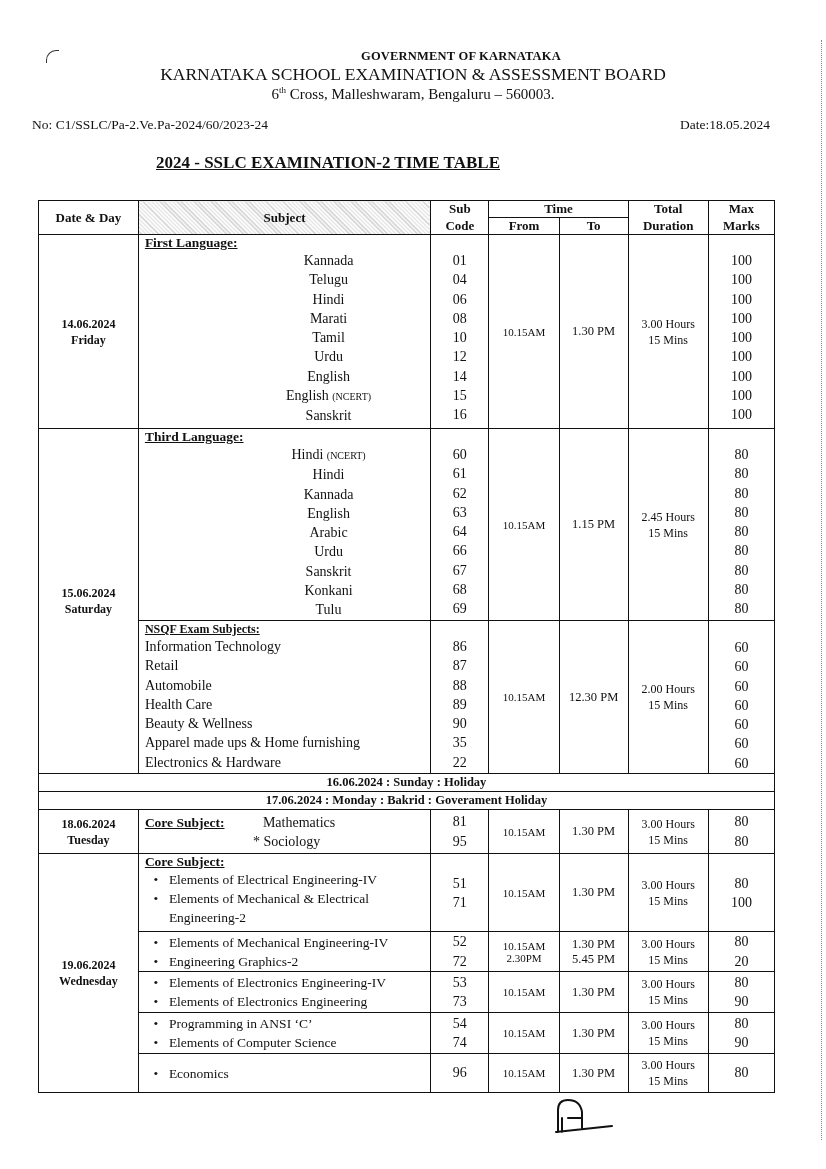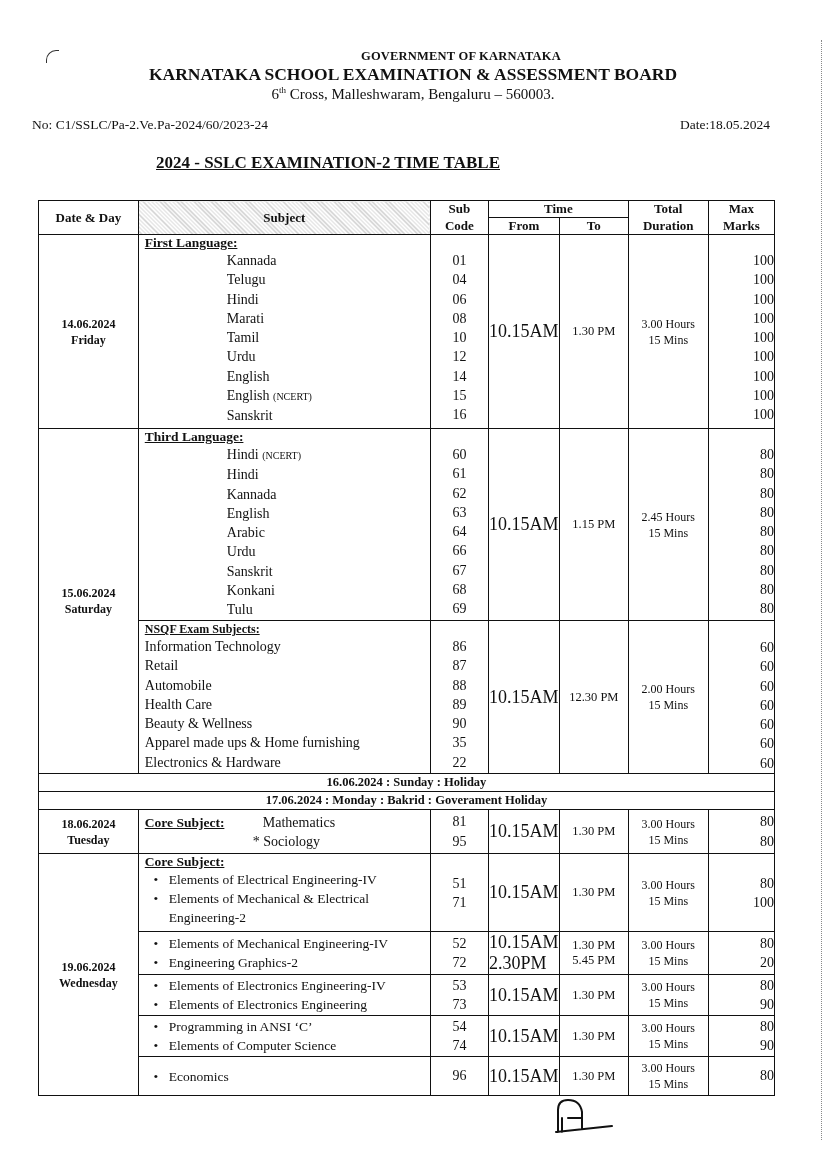"KARNATAKA SCHOOL EXAMINATION &" .board { font-weight: bold -> normal }
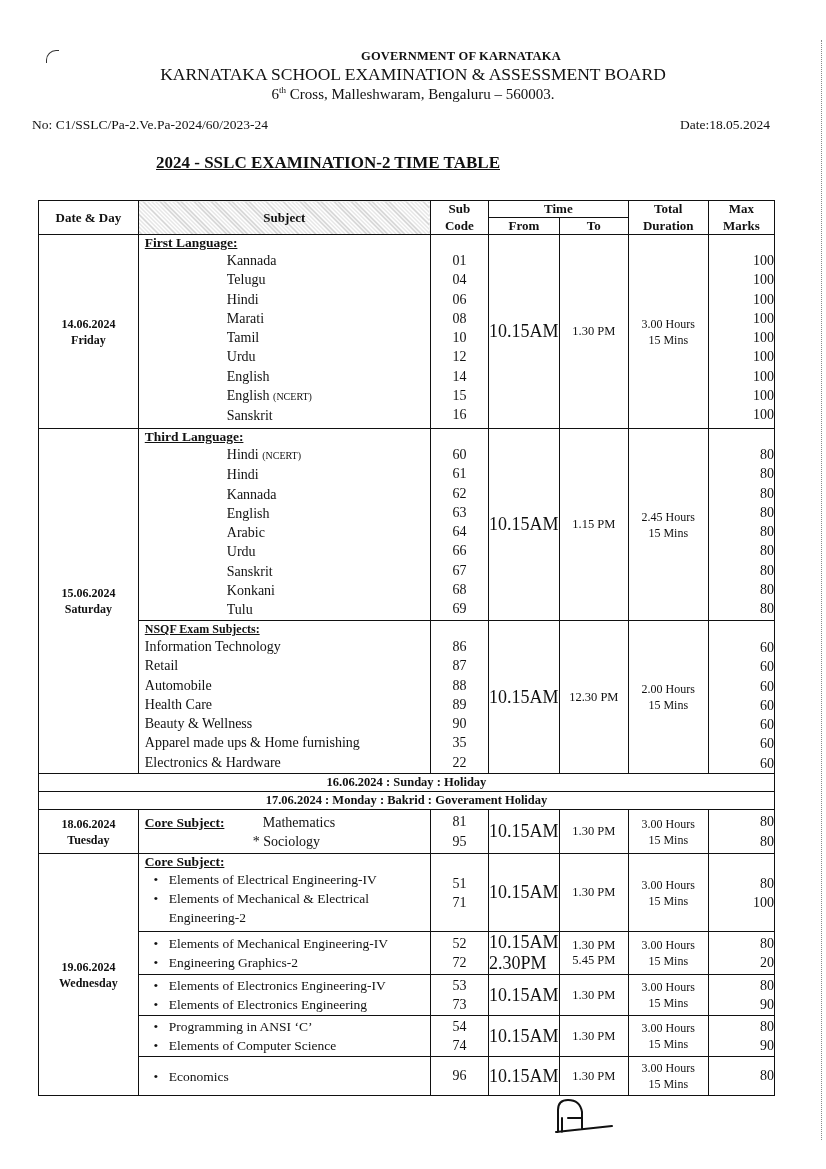"Kannada" .indent div.s { text-align: none -> center }
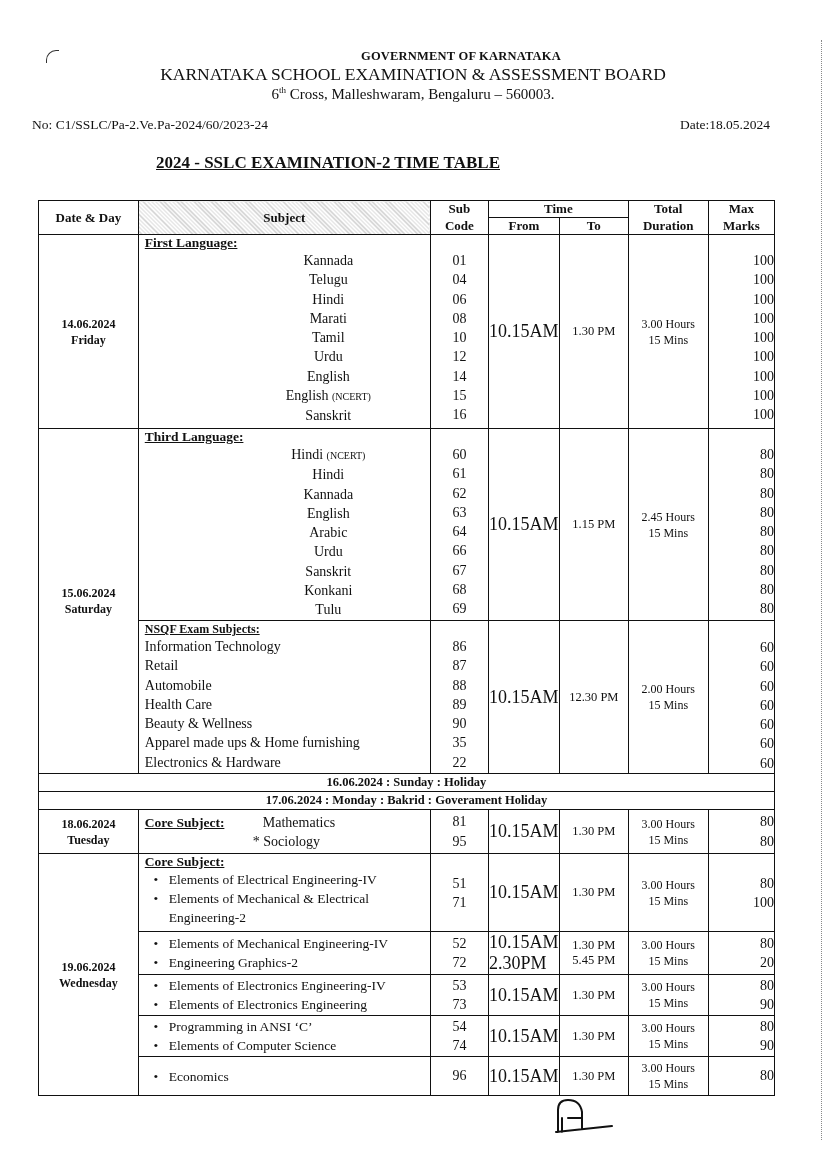"100" .c-marks { text-align: right -> center }
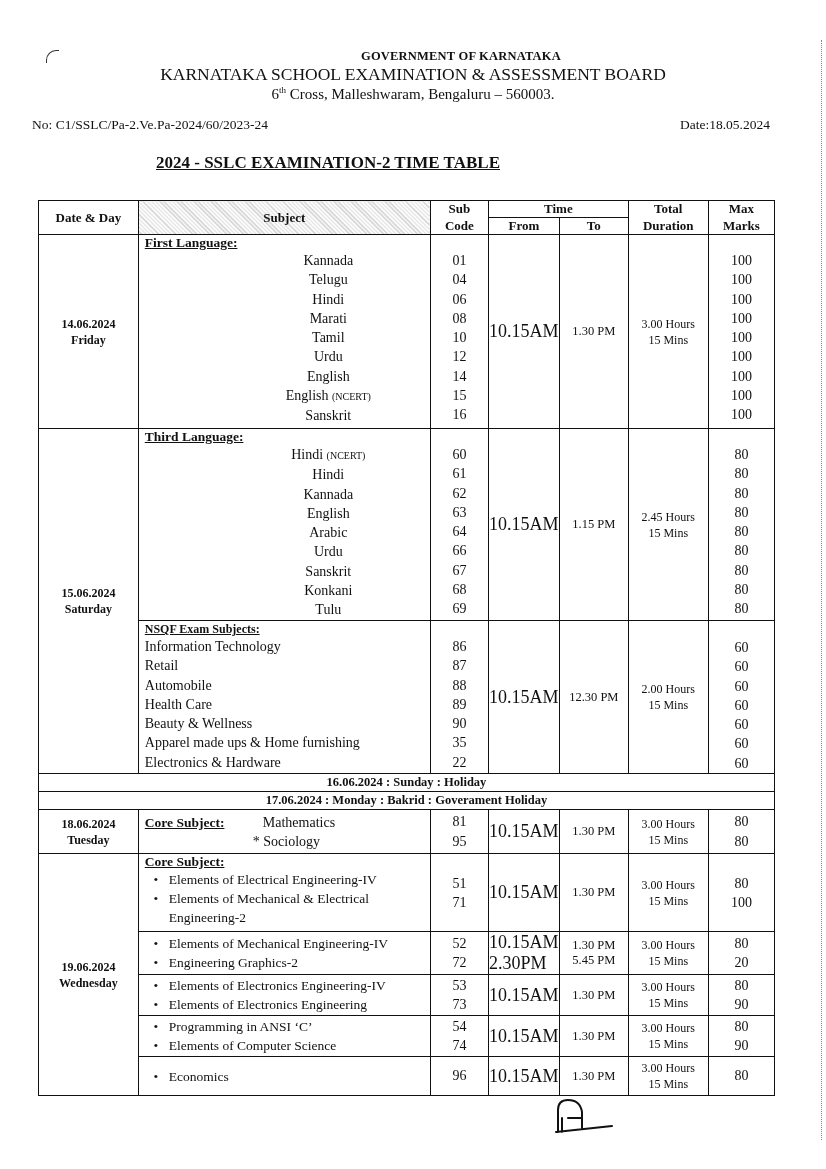"10.15AM" .c-from { font-size: 18px -> 11px; text-align: left -> center }
